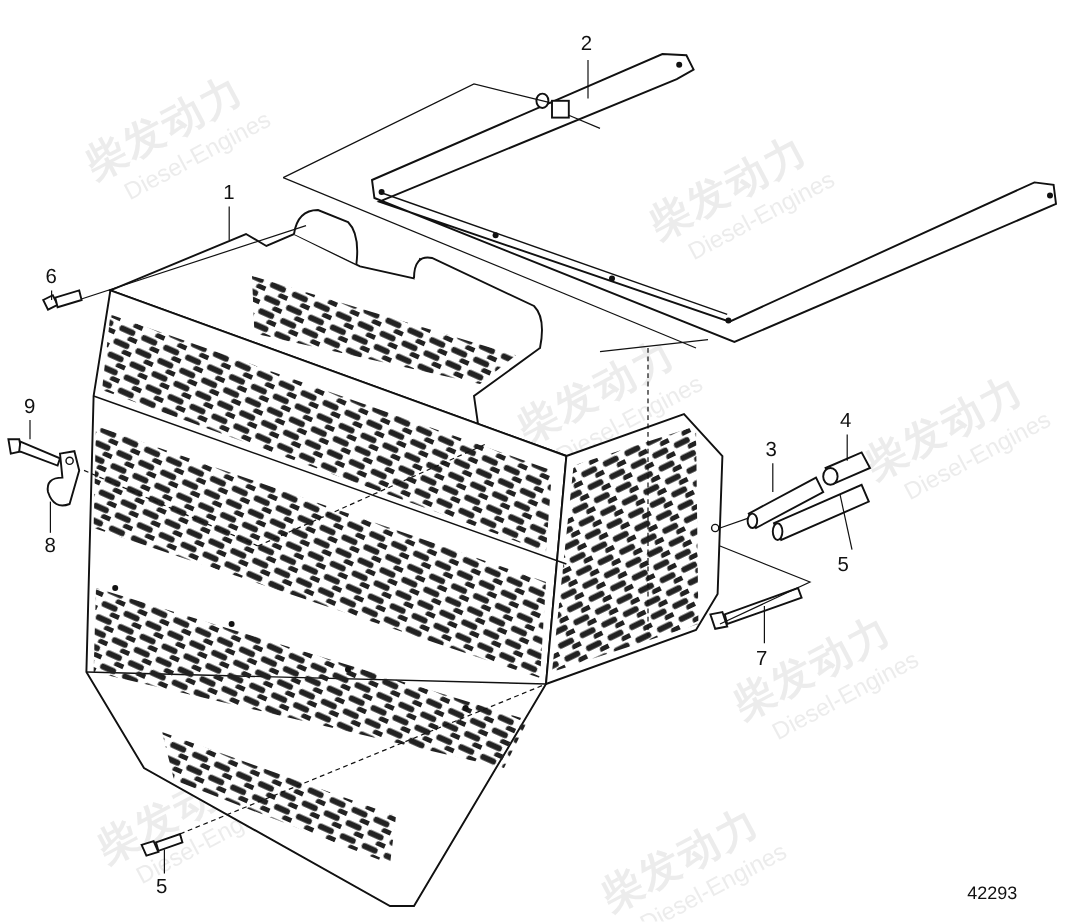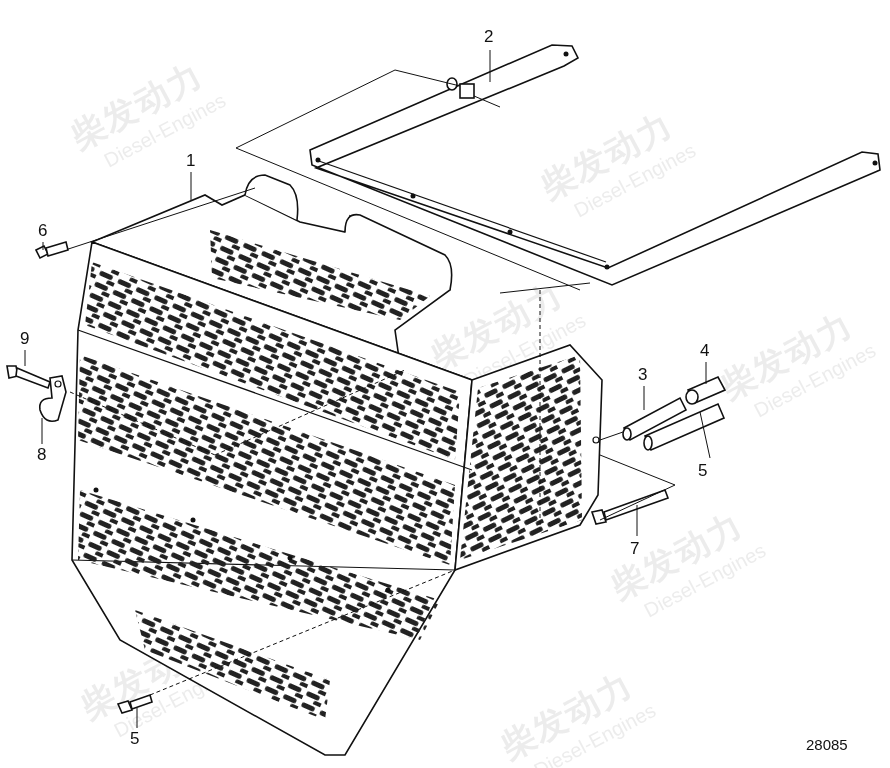"28085" span.docnum { text: 28085 -> 42293 }
